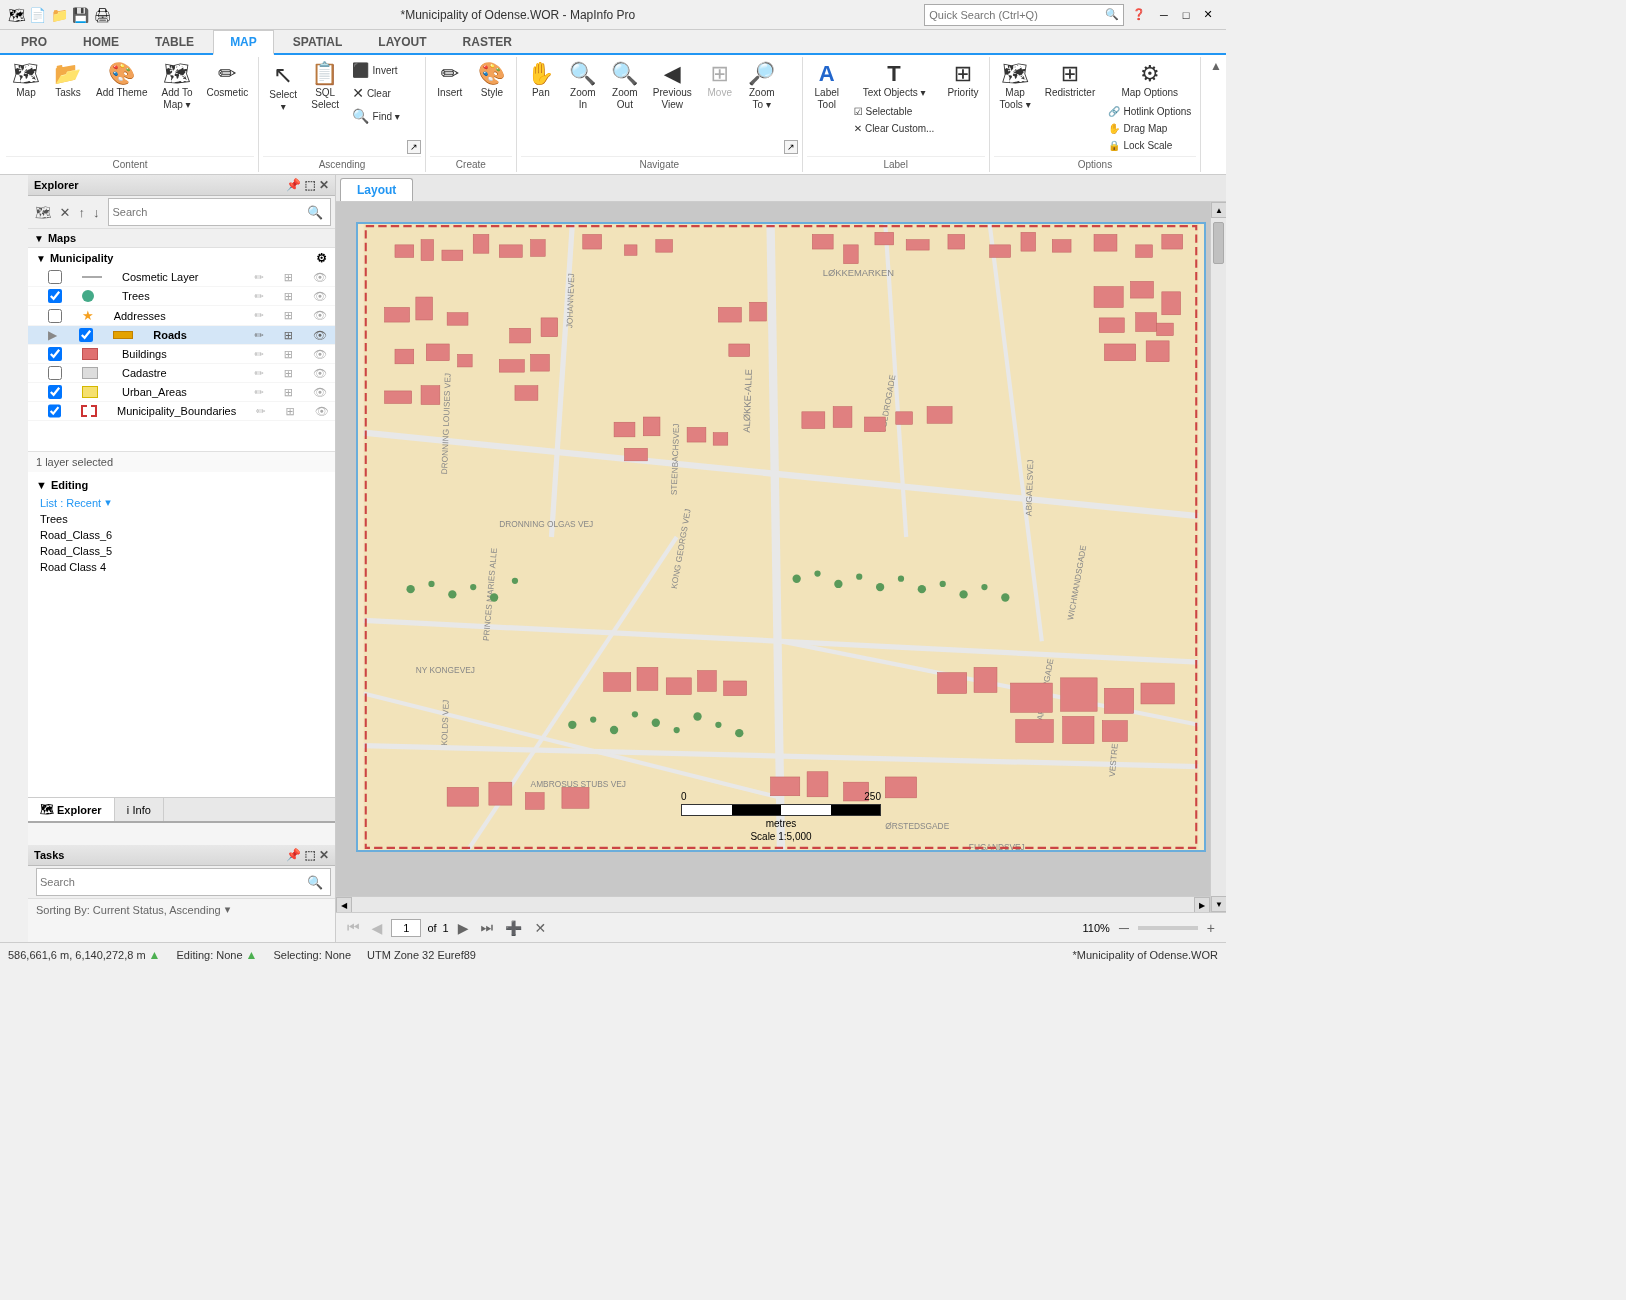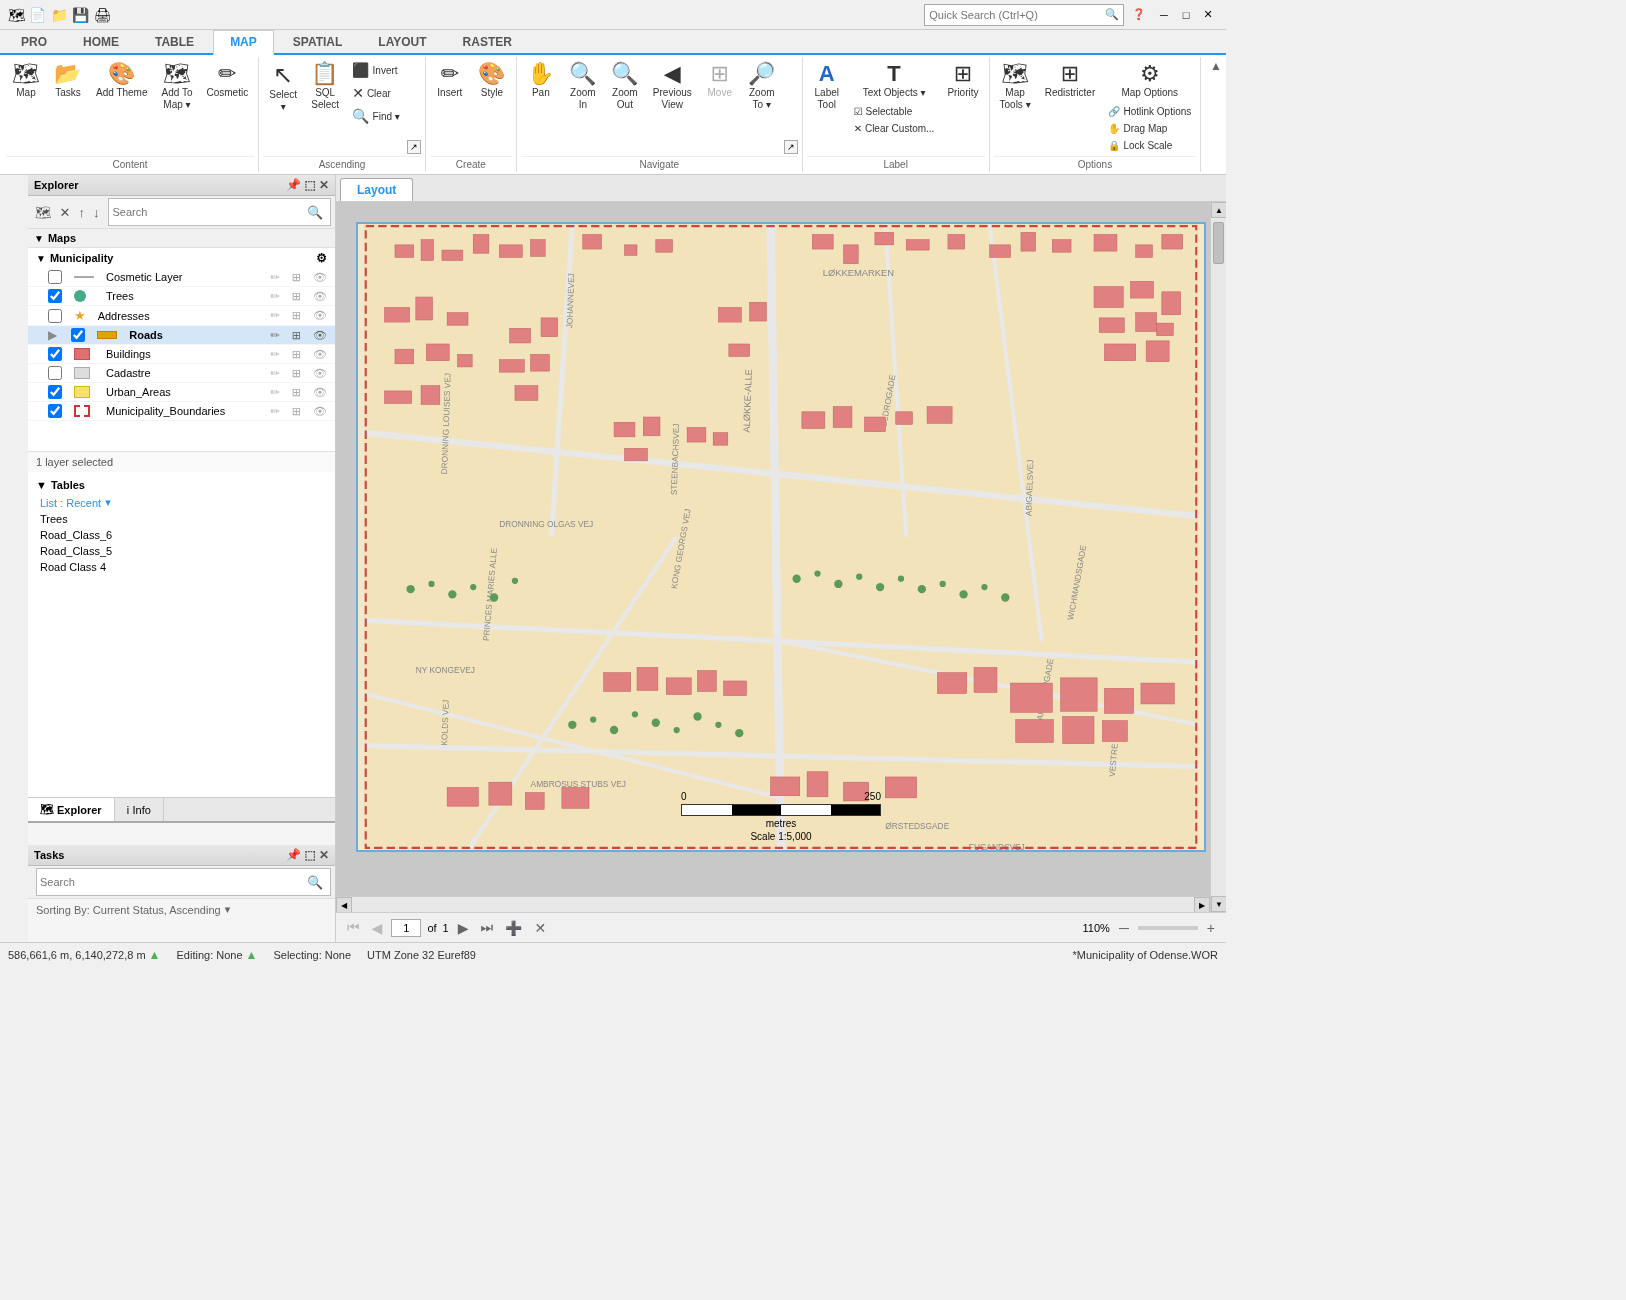"*Municipality of Odense.WOR - MapInfo" div.title { html: none -> <div>*Municipality of Odense.WOR - MapInfo Pro</div> }
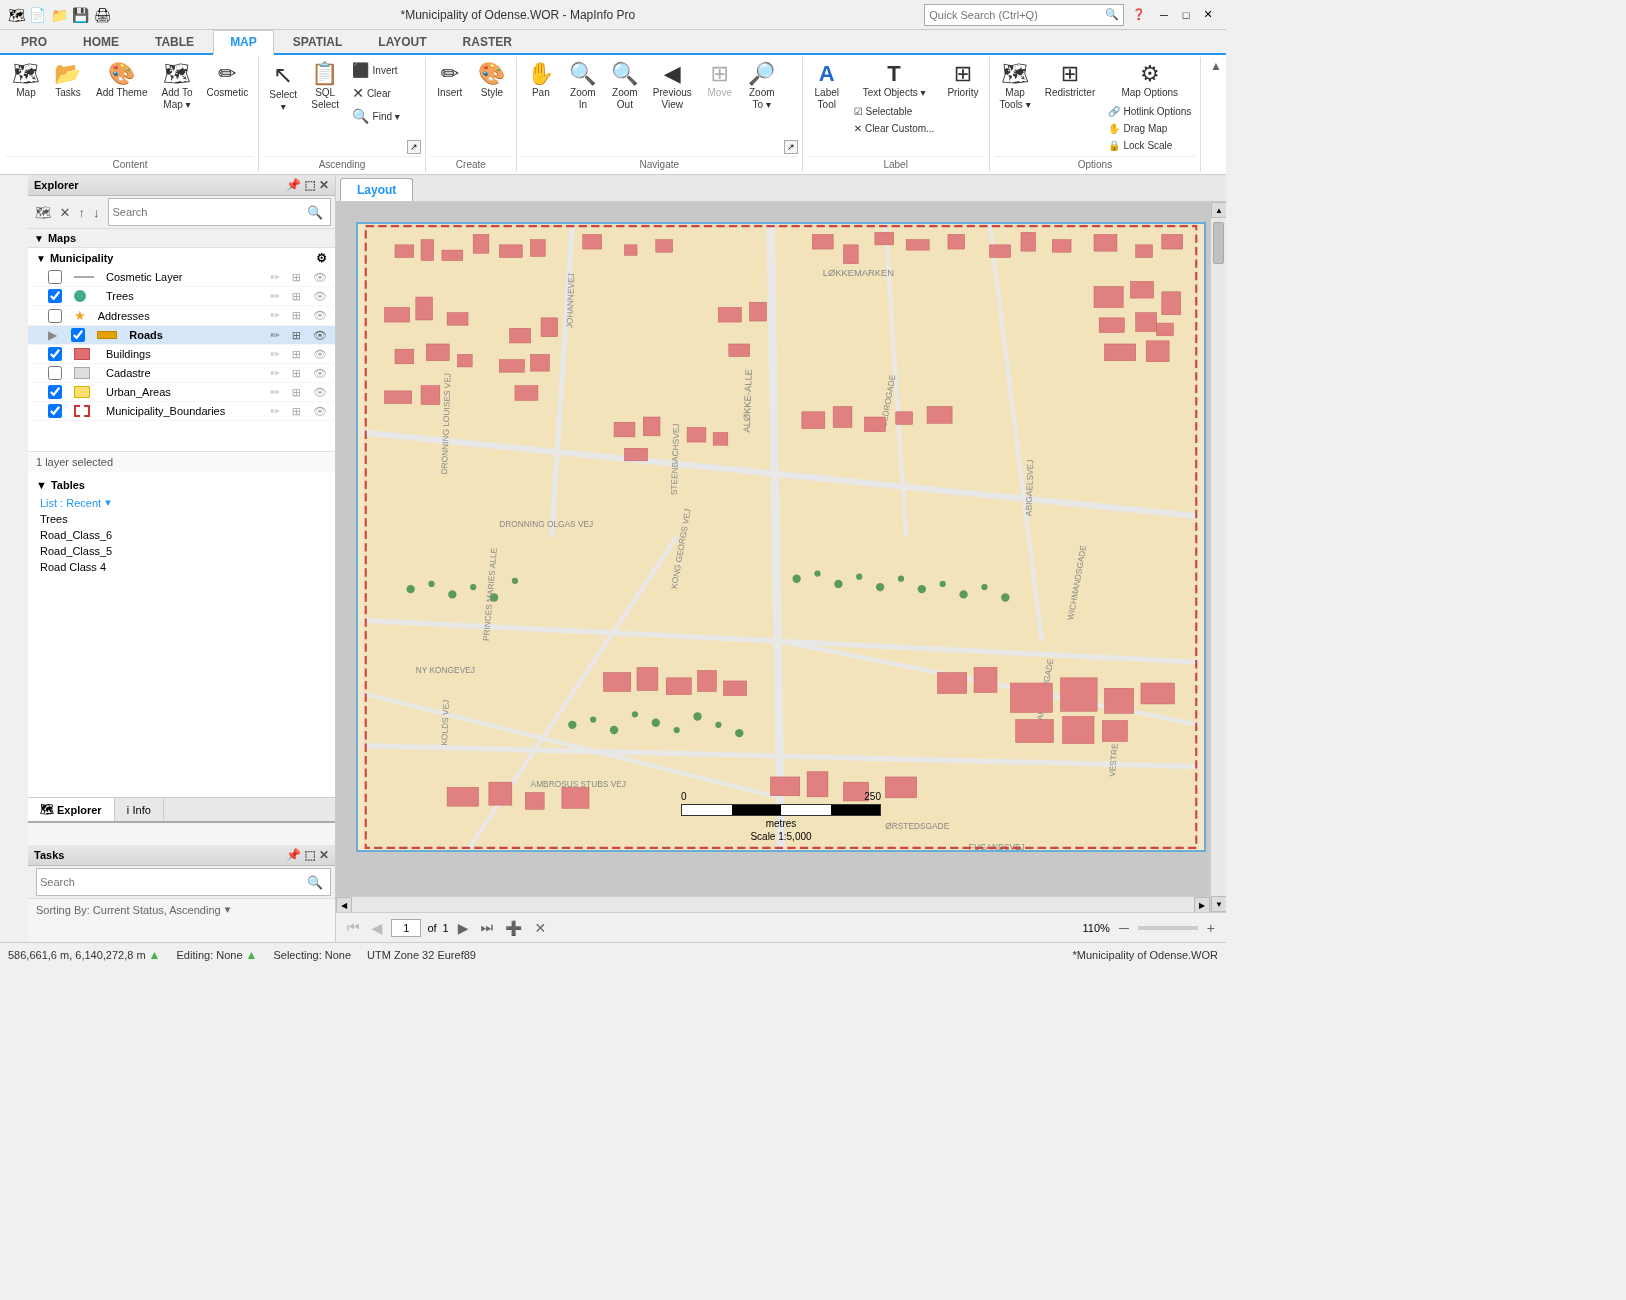"Cosmetic Layer" .layer-item { gap: 12px -> 20px }
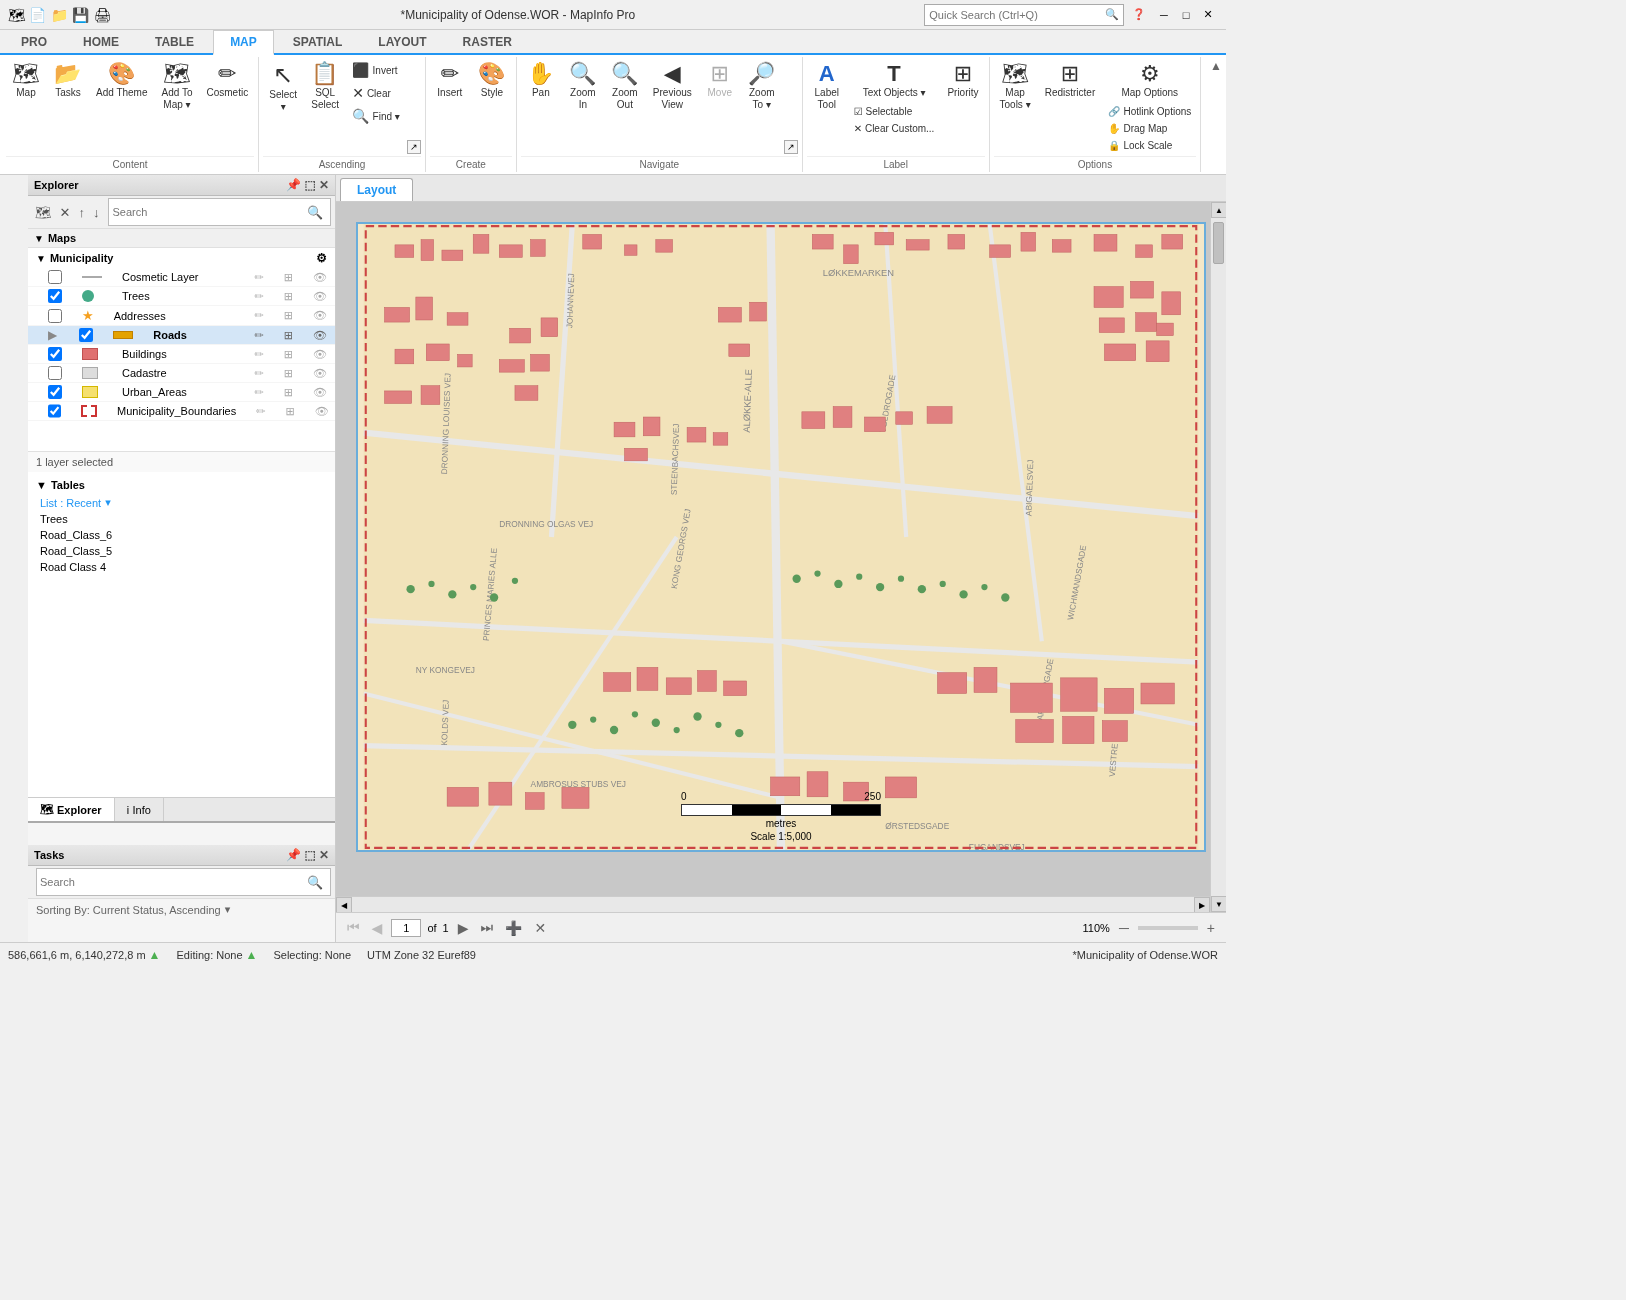"Tables" span { text: Tables -> Editing }
